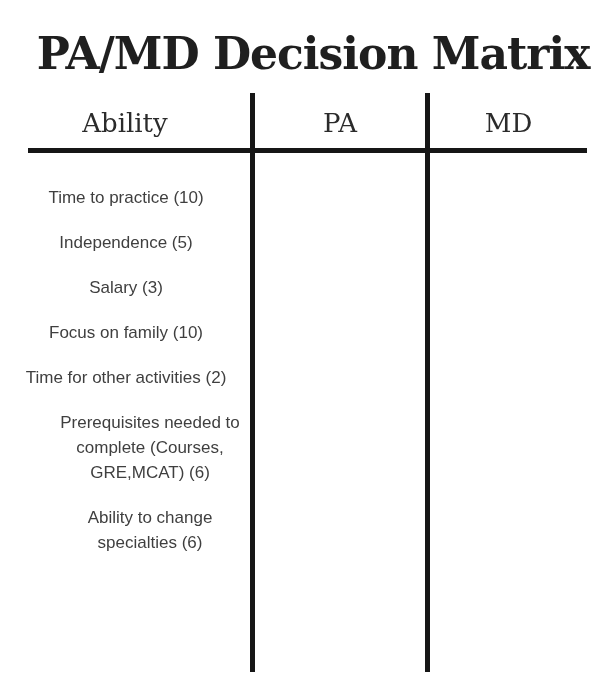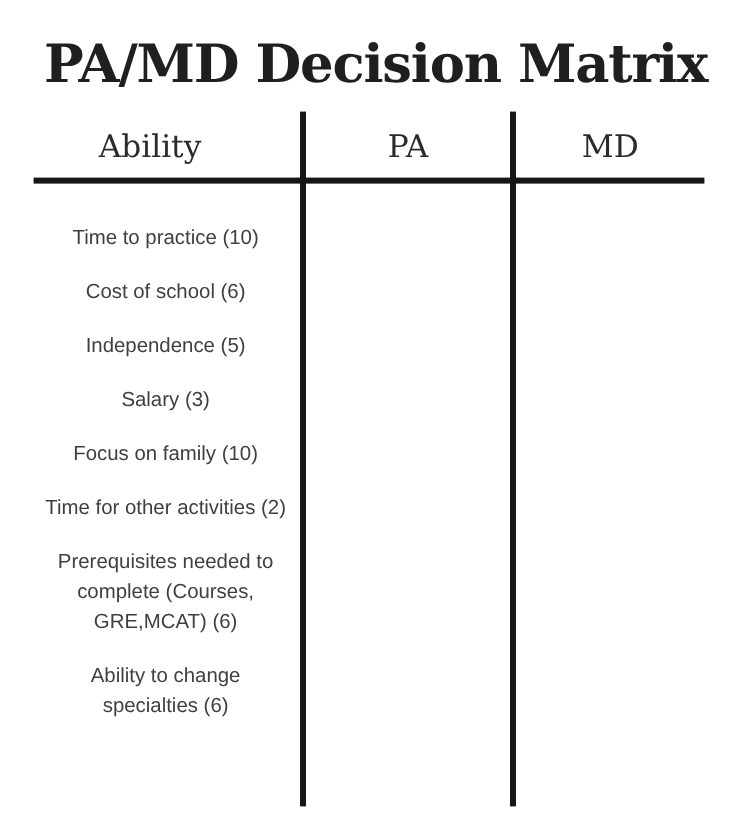"Time to practice (10)" .rows { padding-left: 12px -> none }
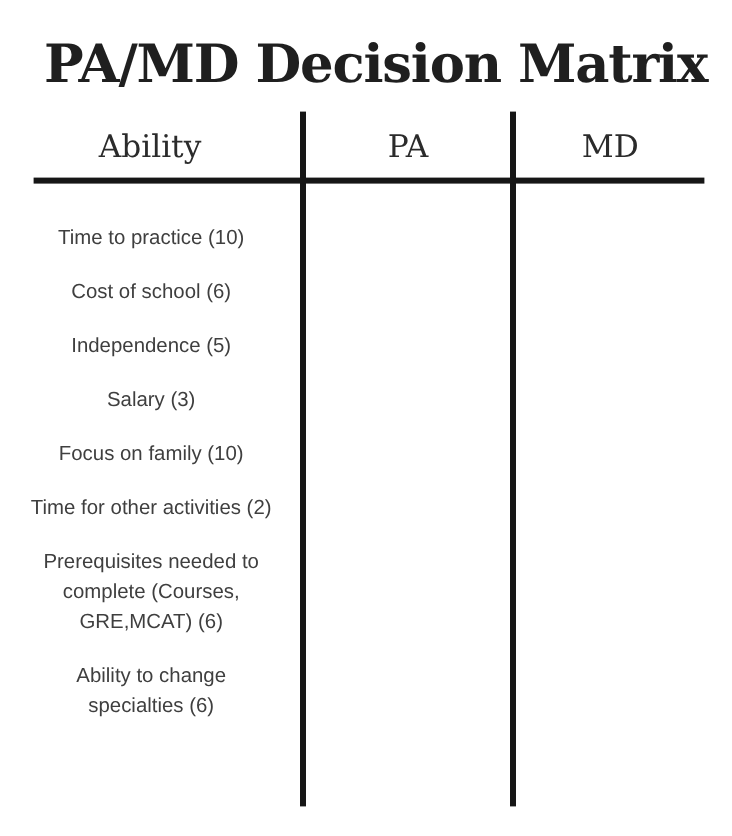"Cost of school (6)" div.factor-row { html: <div>Cost of school (6)</div> -> none }
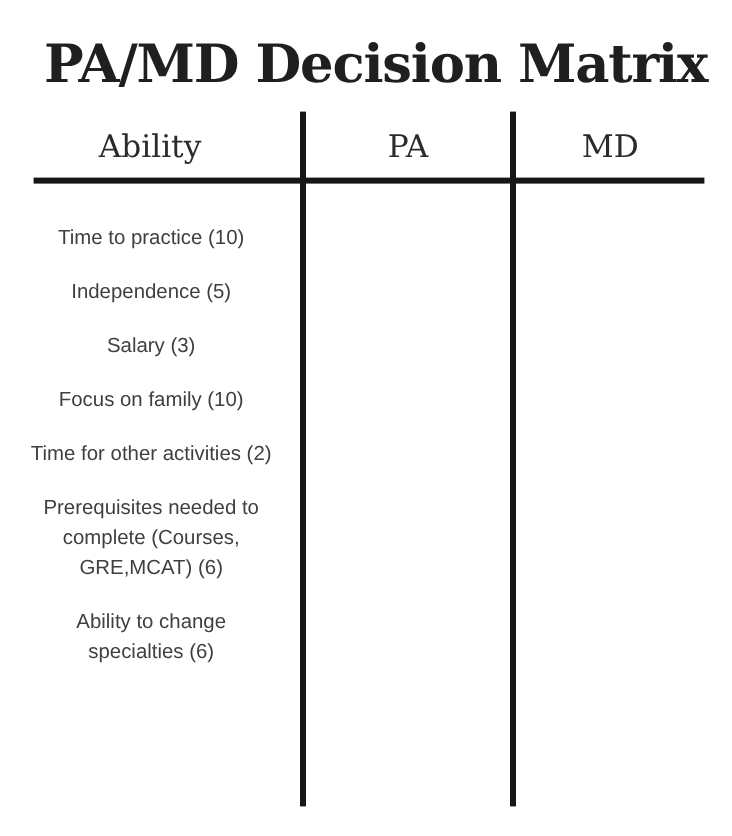"Prerequisites needed to" .factor-row.push-down { margin-left: none -> 24px }
